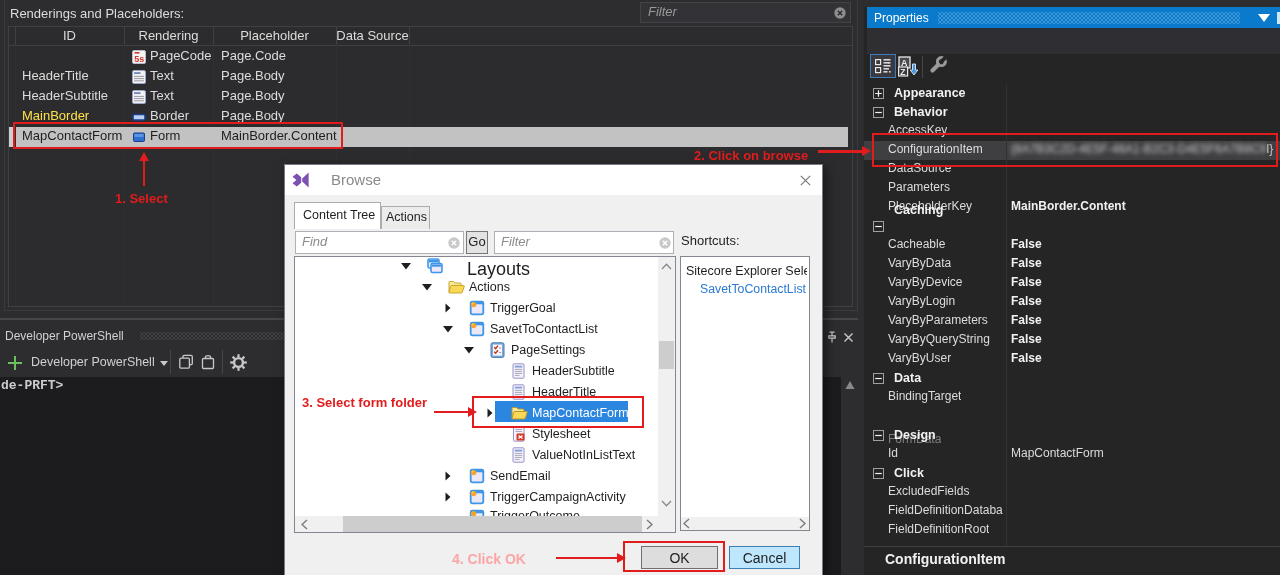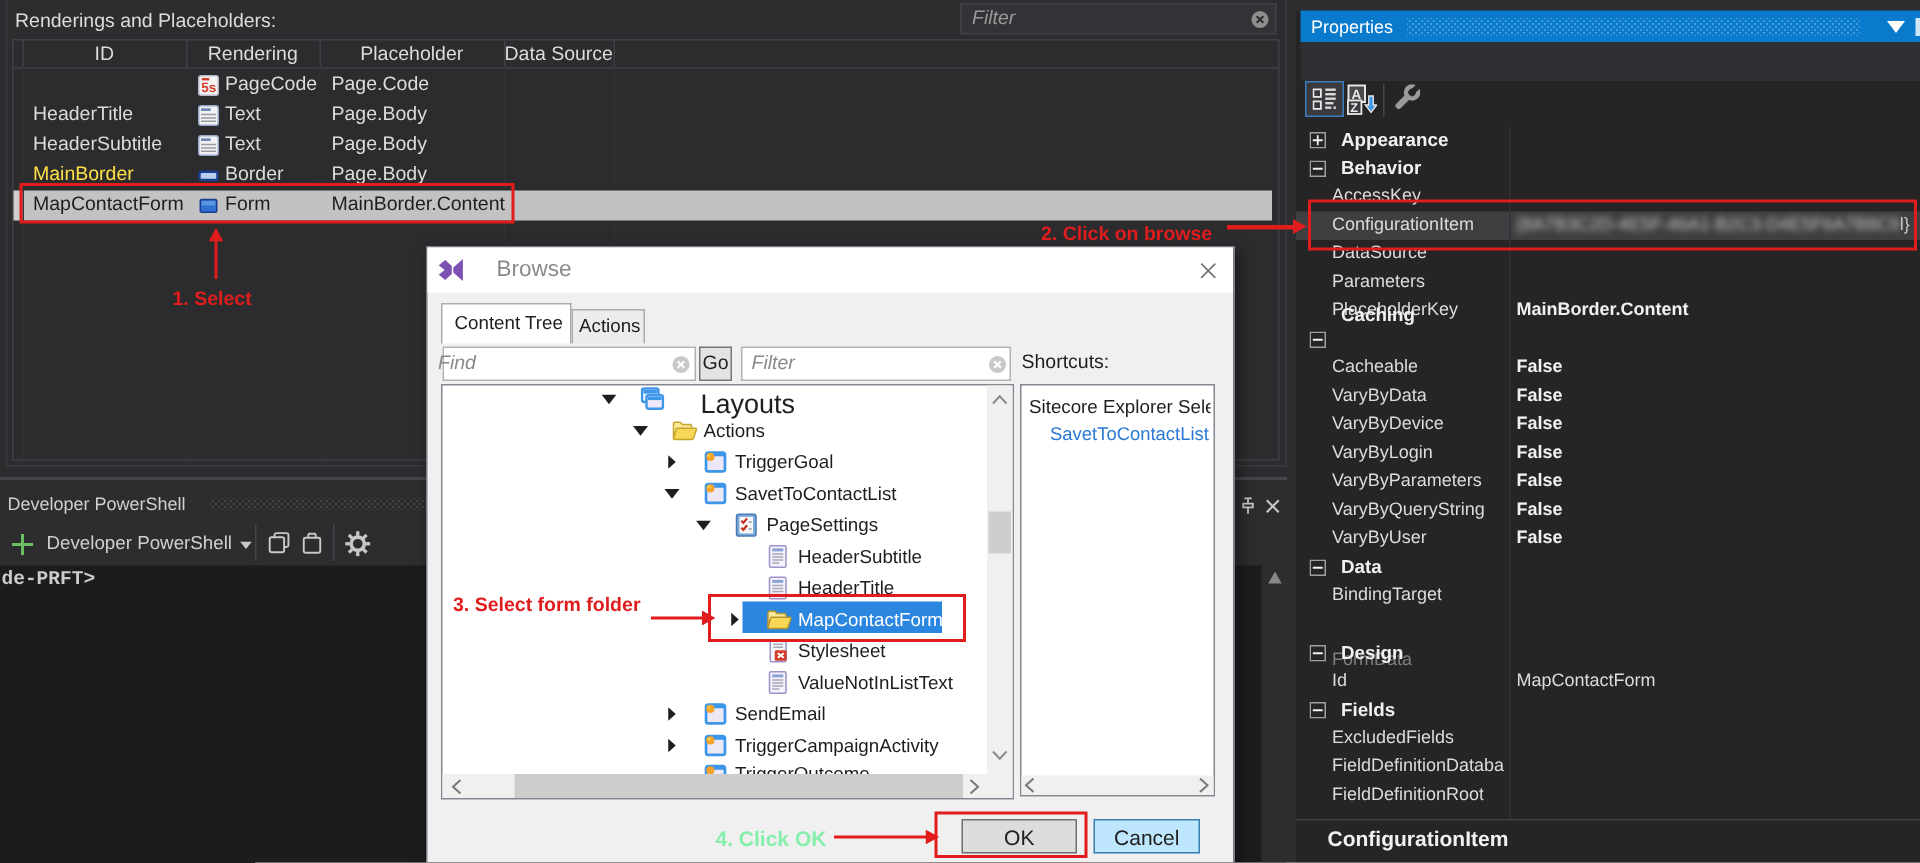"Find" div.t { left: 292px -> 302px }
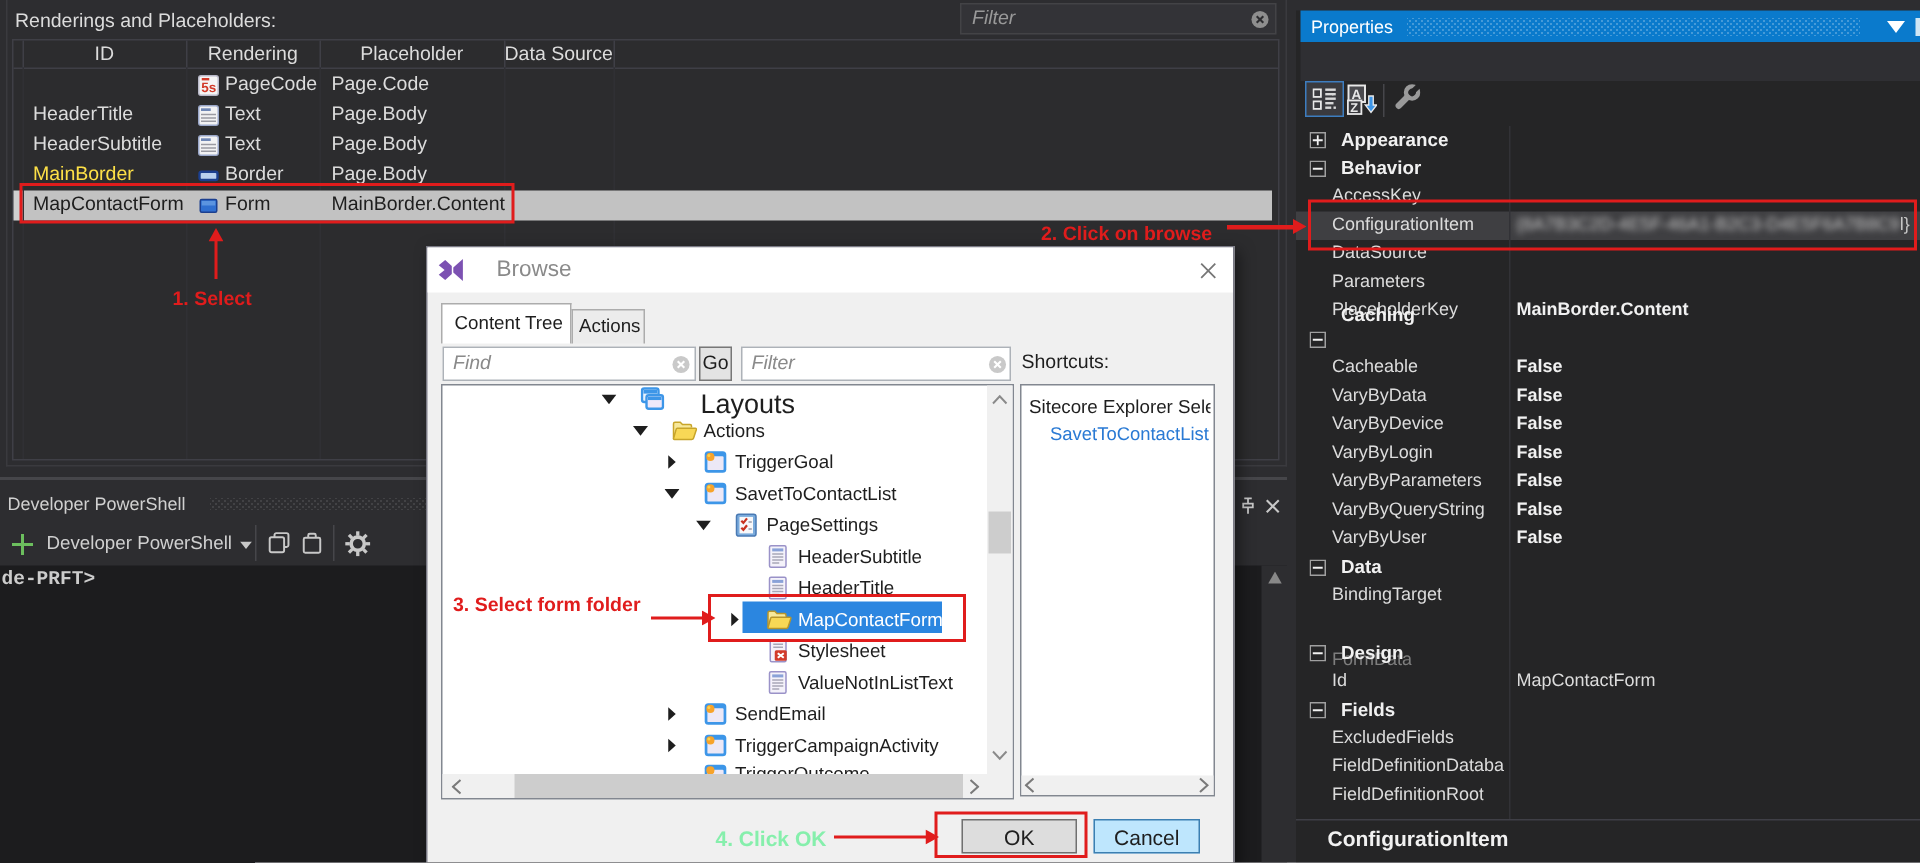"Fields" div.t { text: Fields -> Click }
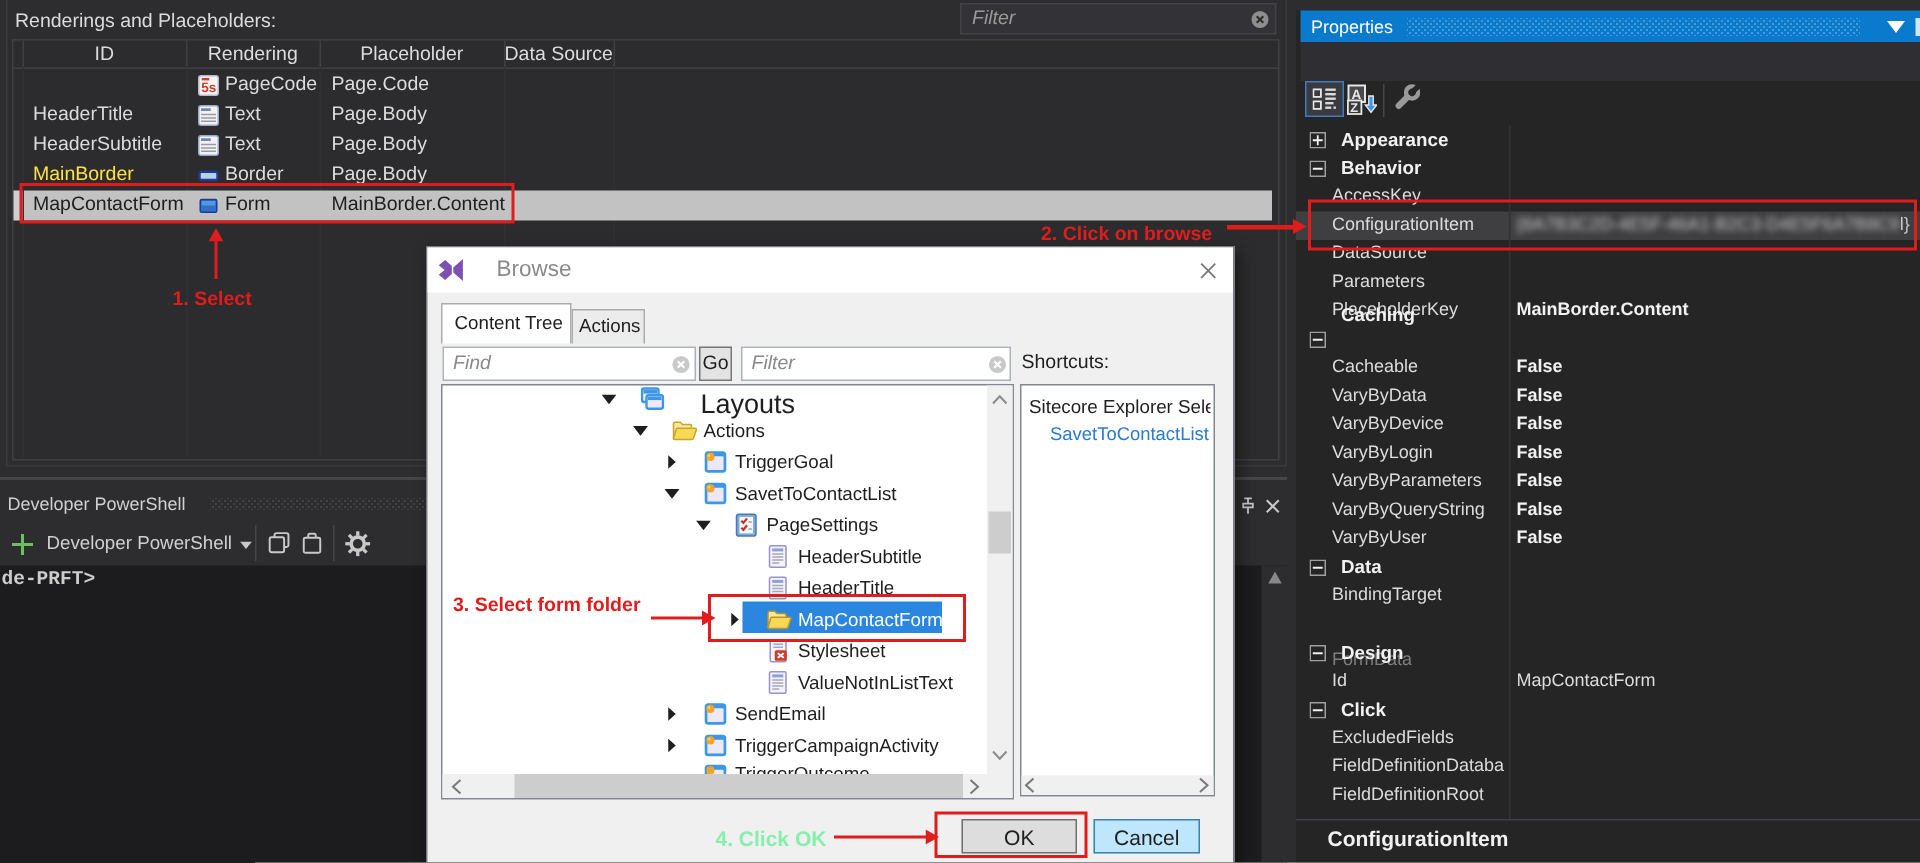"4. Click OK" div.t { color: #86efac -> #fca5a5; left: 477px -> 452px }
